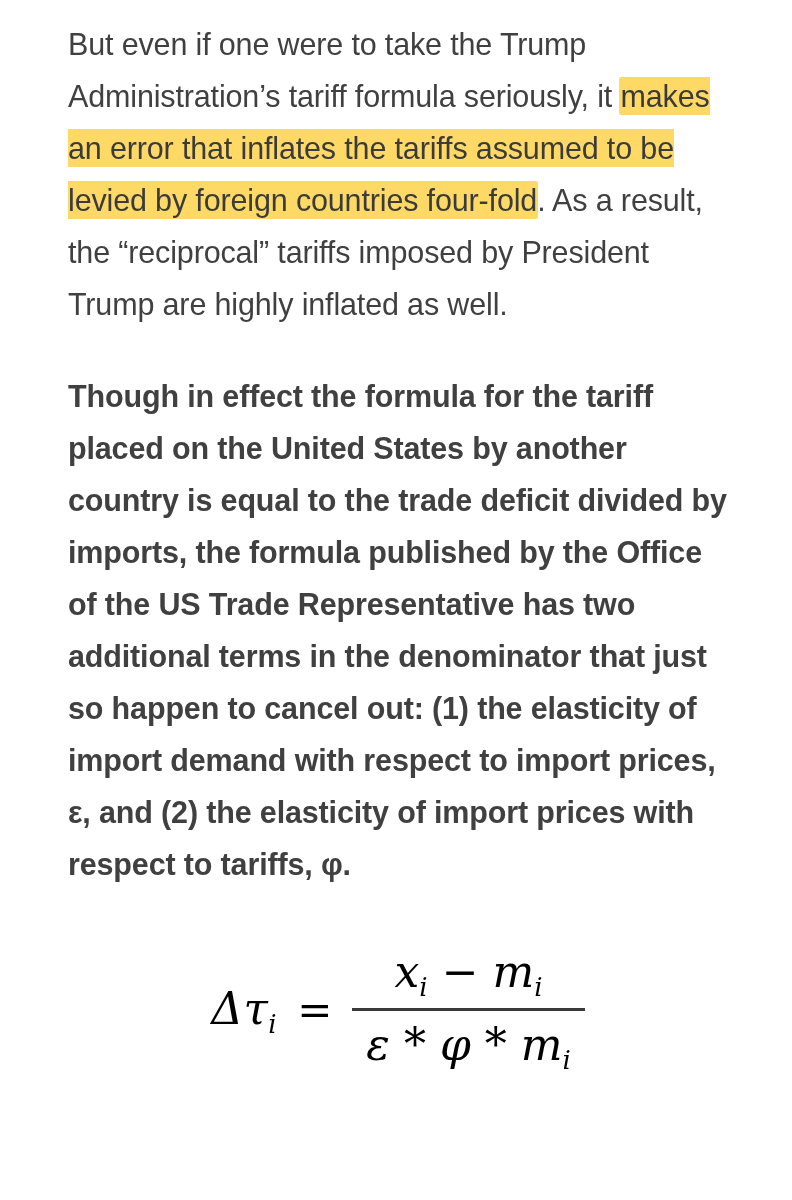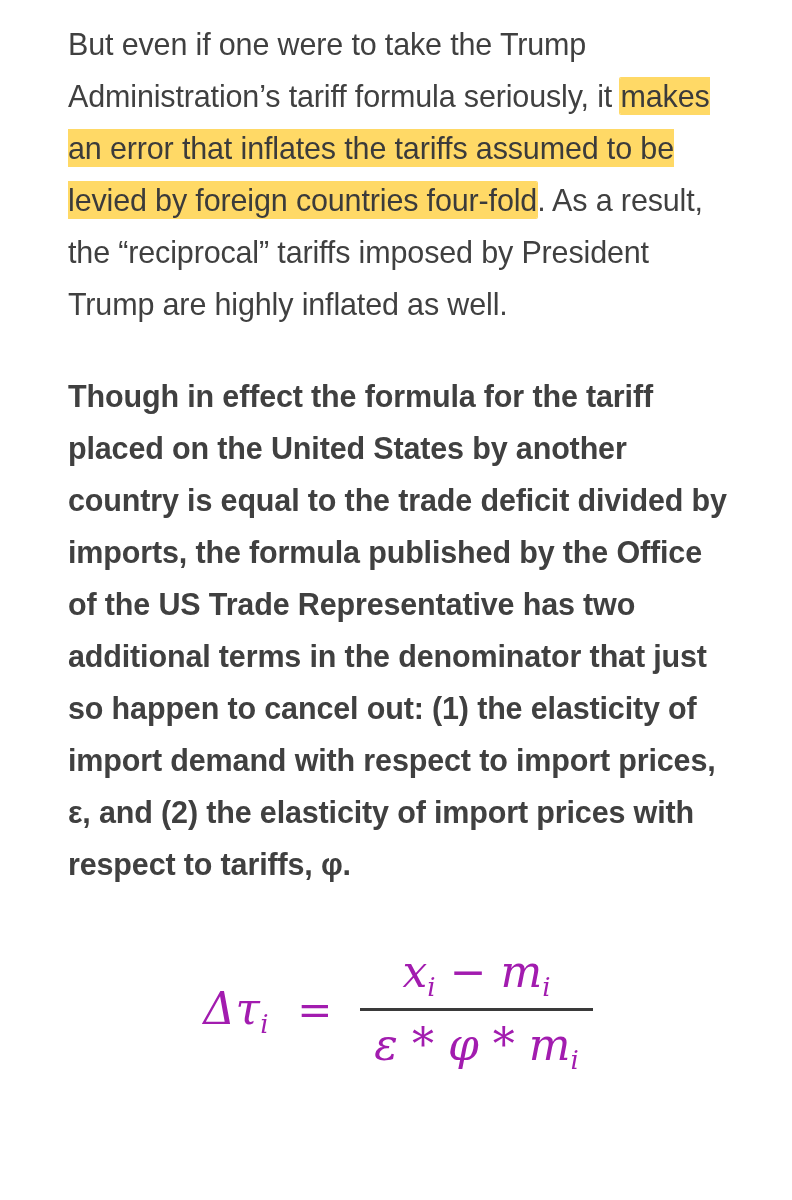"Δτi" .formula { color: #a21caf -> #000000; gap: 28px -> 20px }
